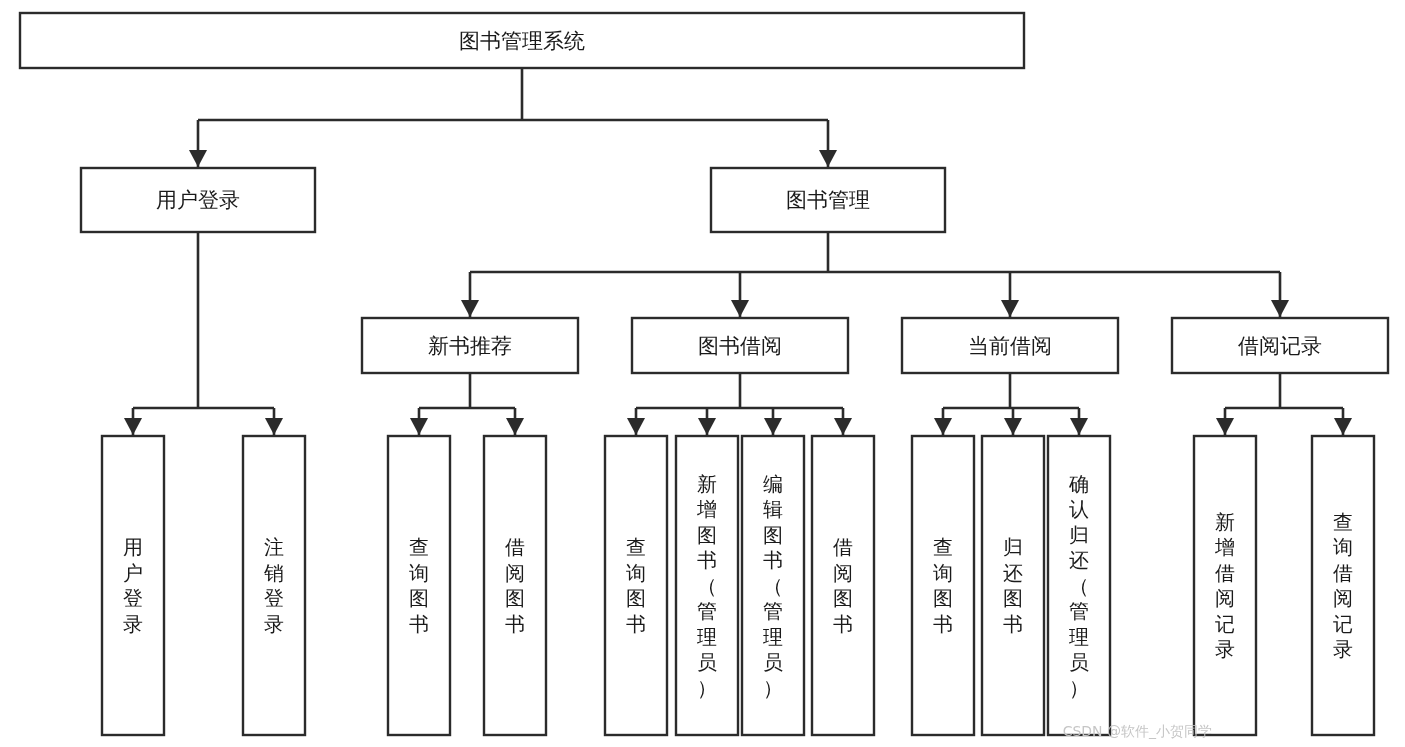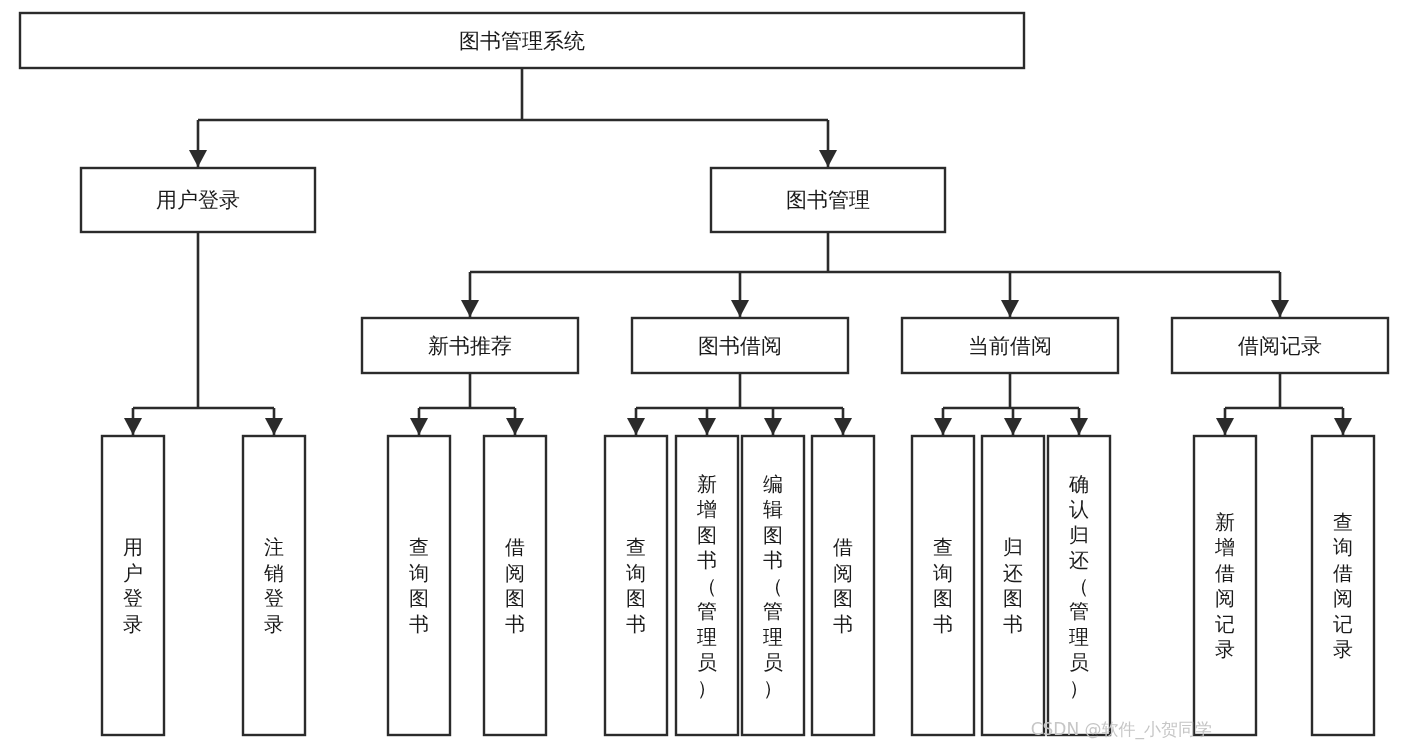"CSDN @软件_小贺同学" .watermark { font-size: 17px -> 14px }
